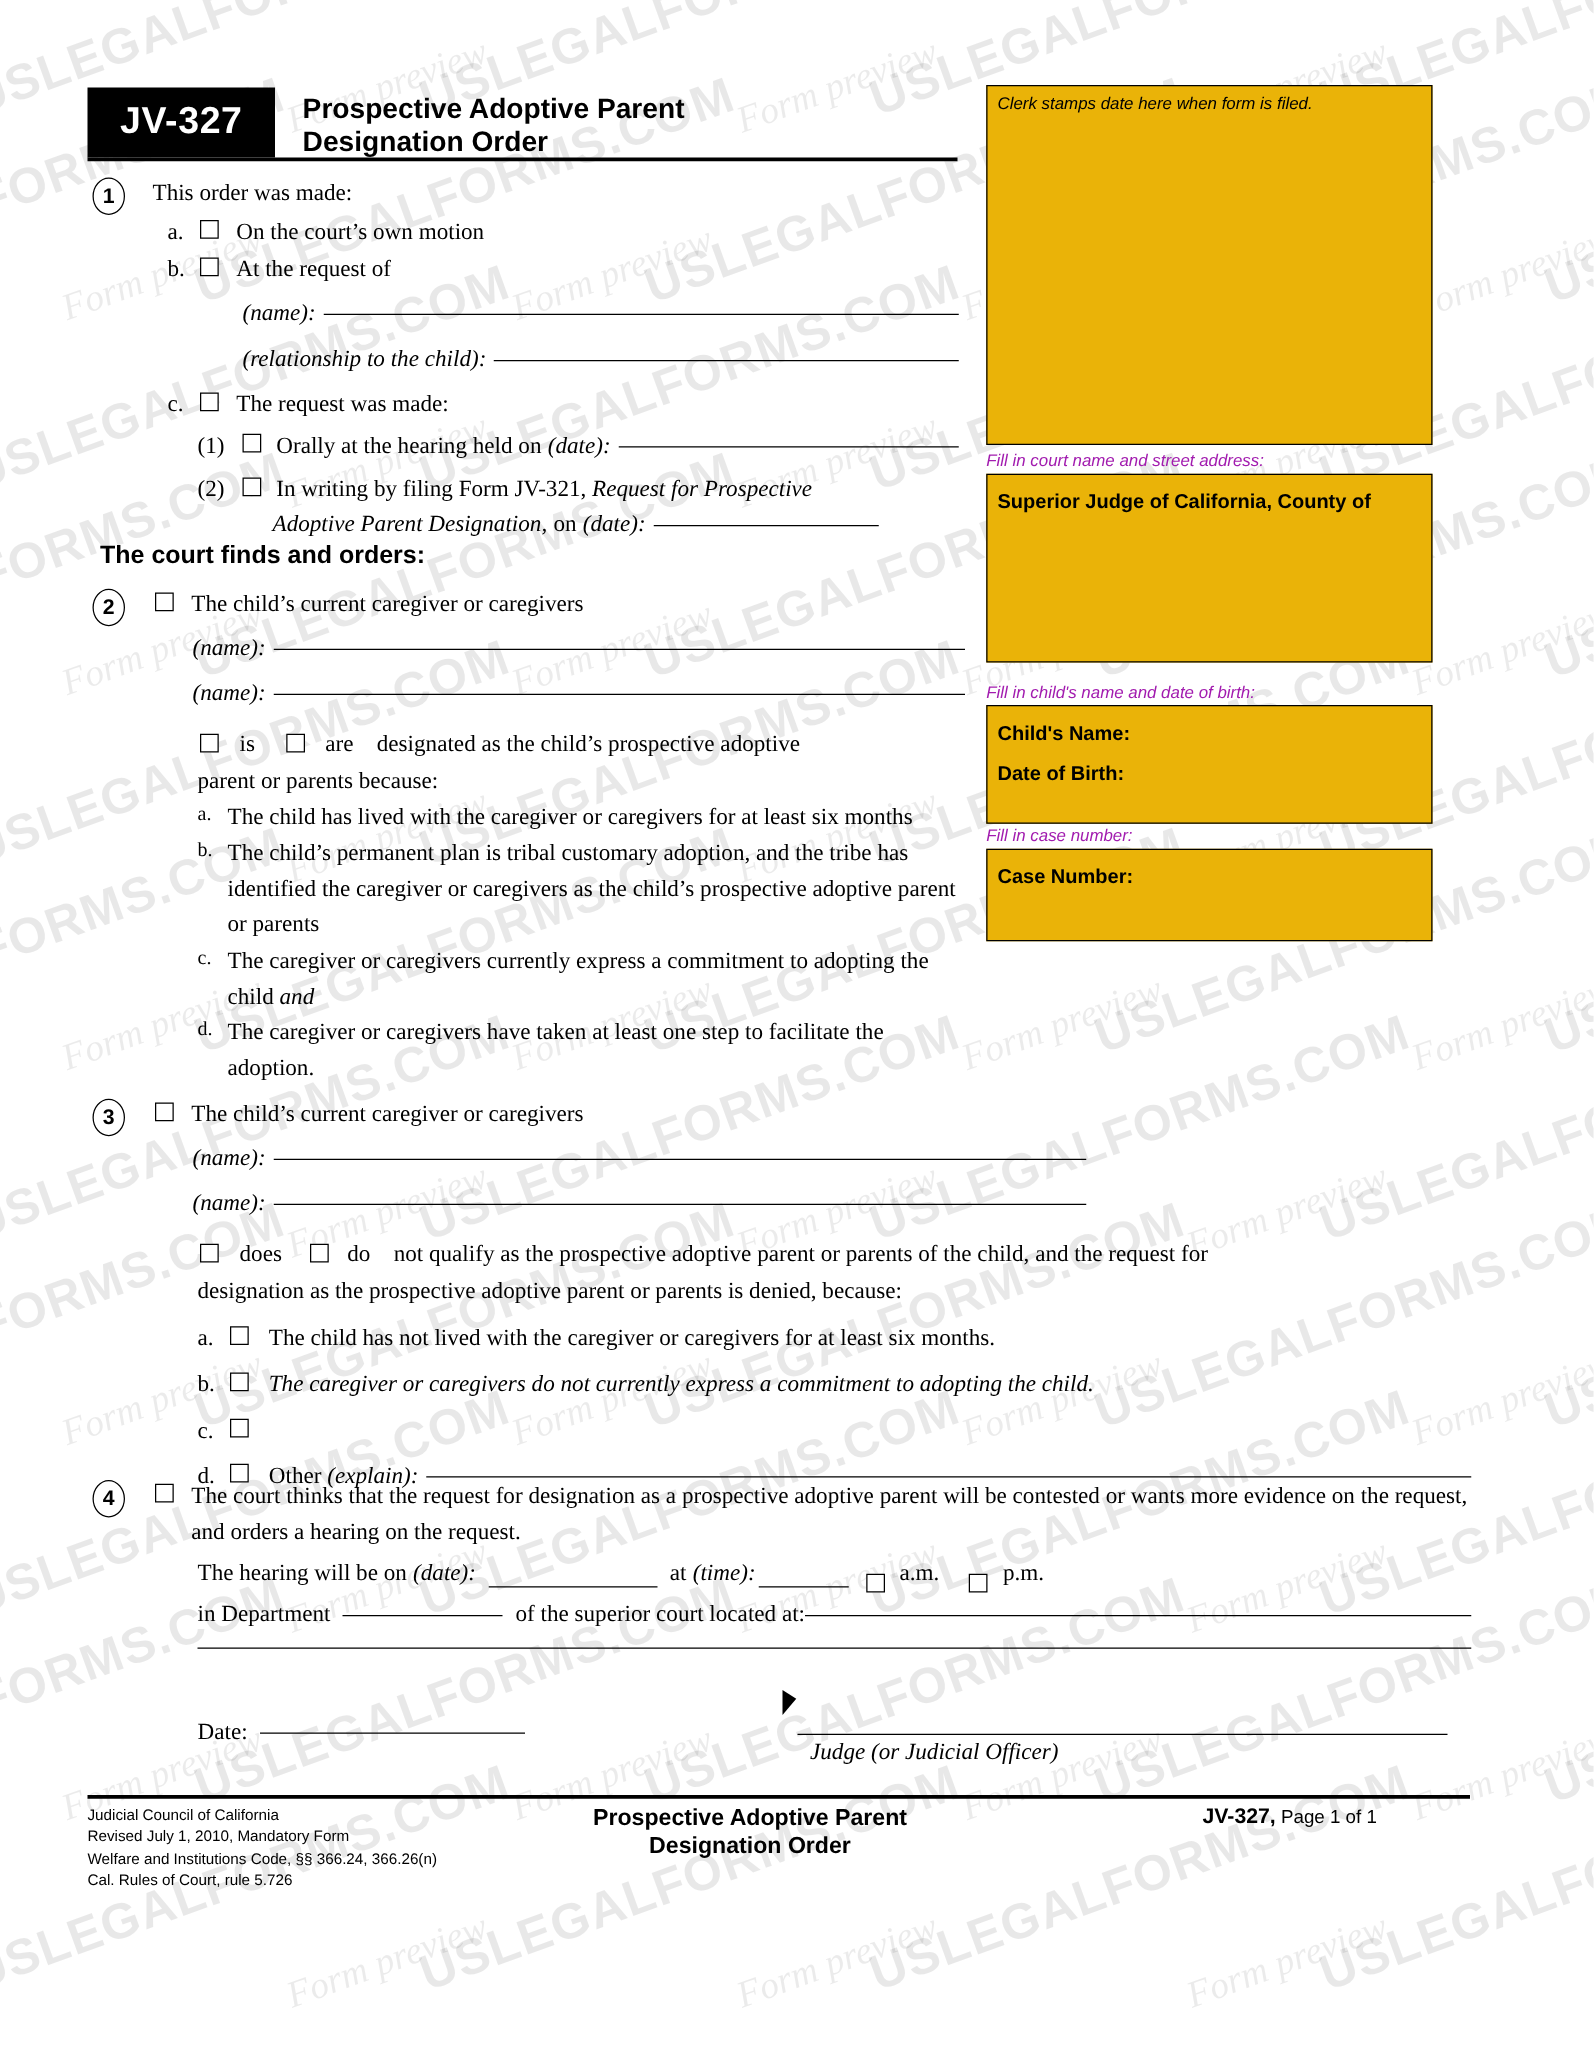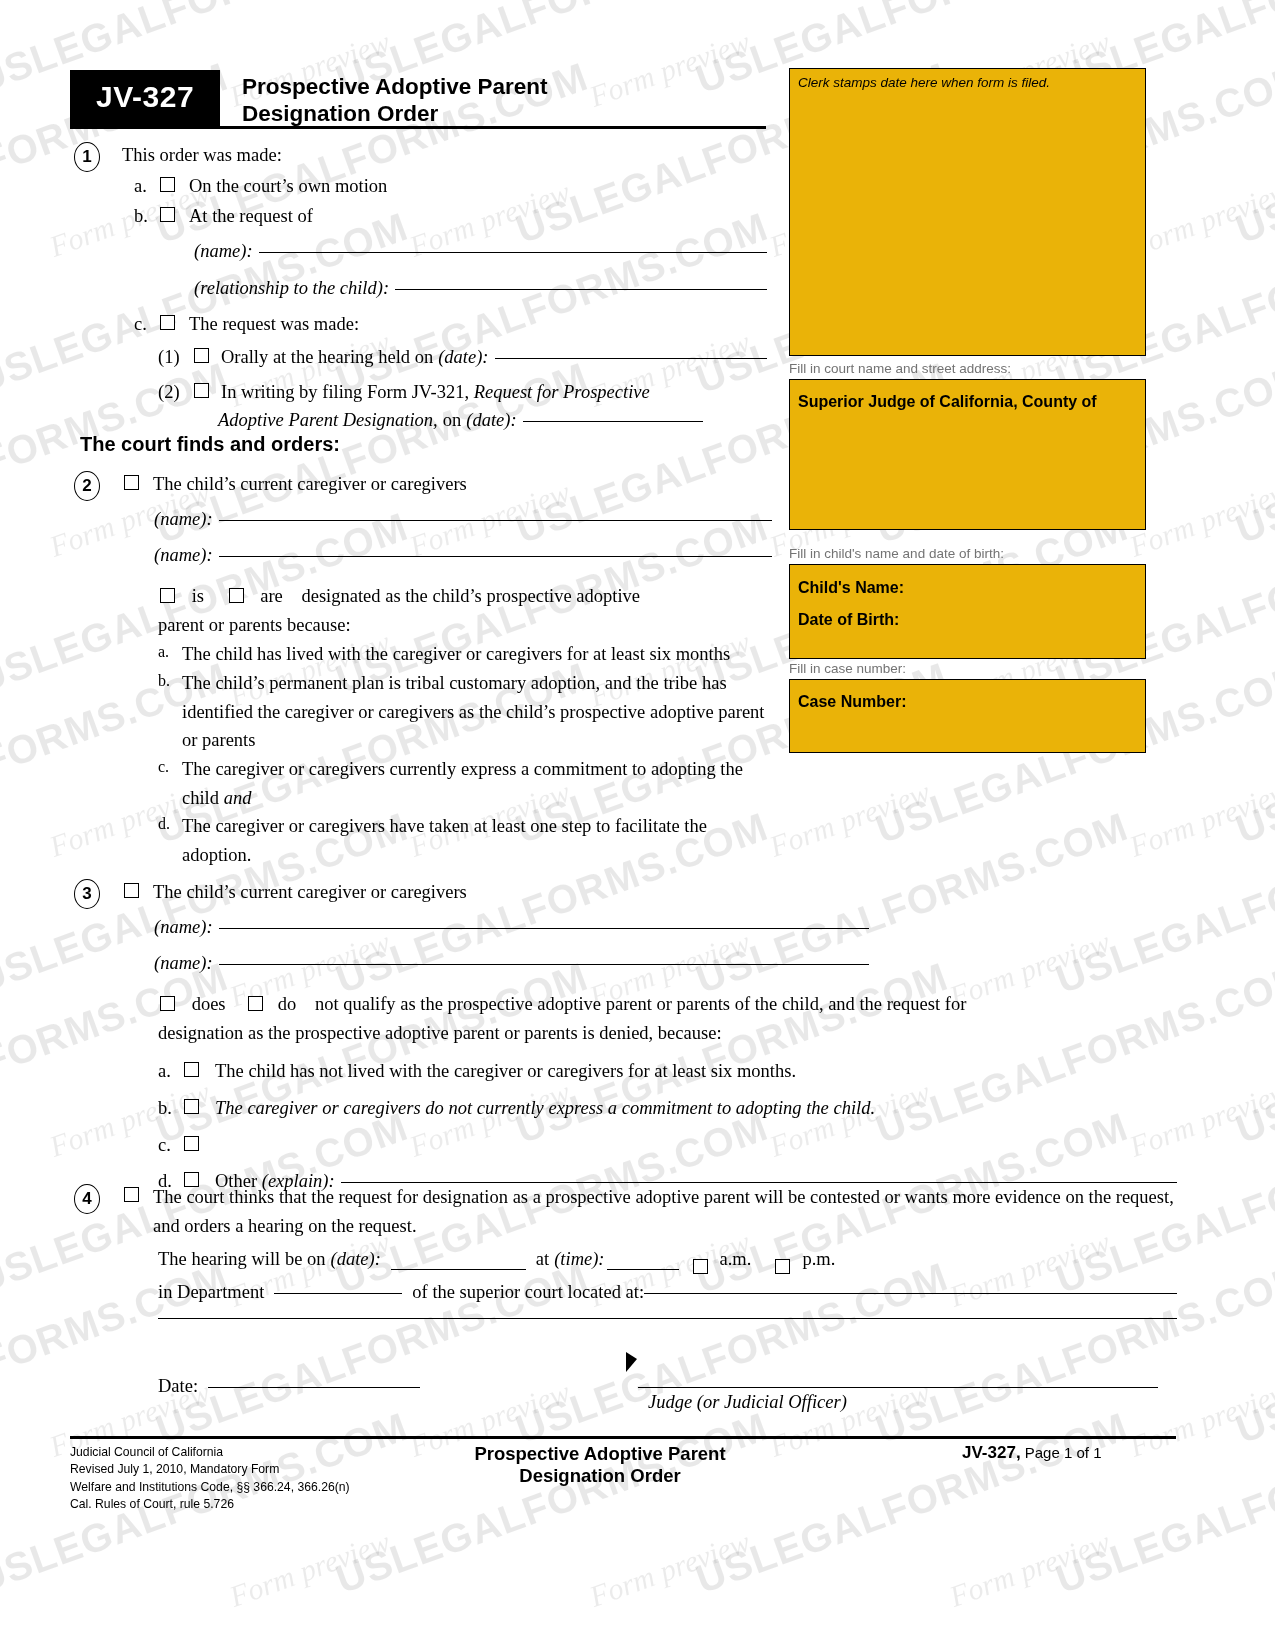"Fill in court name and" .rlabel { color: #737373 -> #a21caf; font-style: none -> italic }
